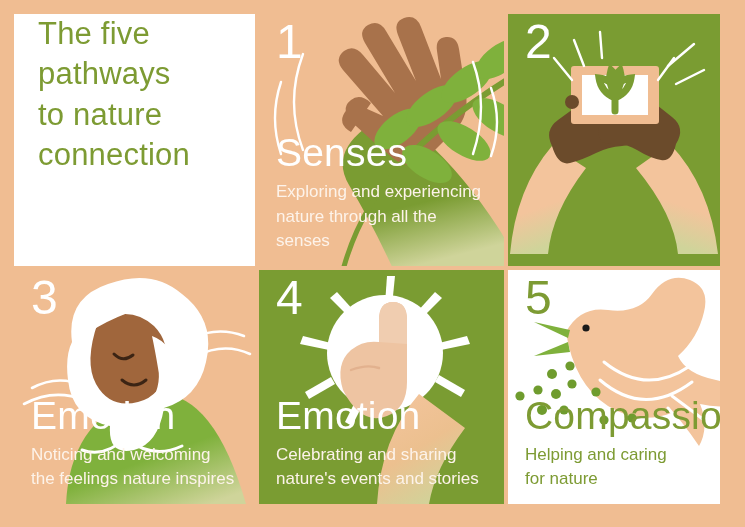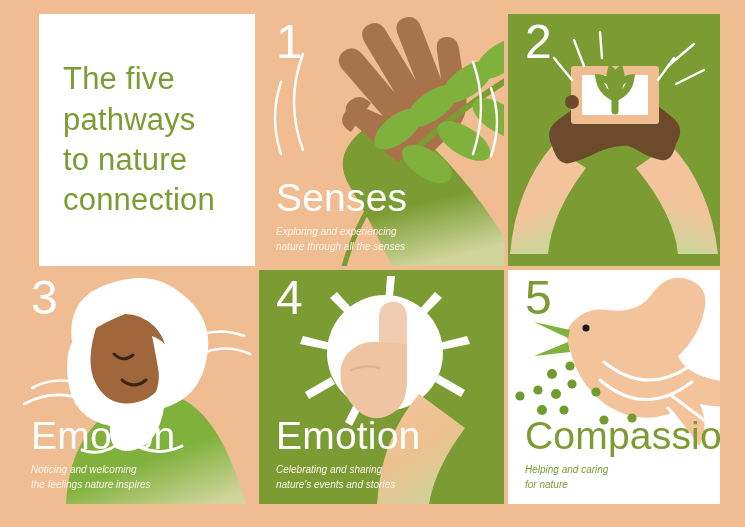"The five" .title-card { align-items: center -> none; margin-left: 25px -> none }
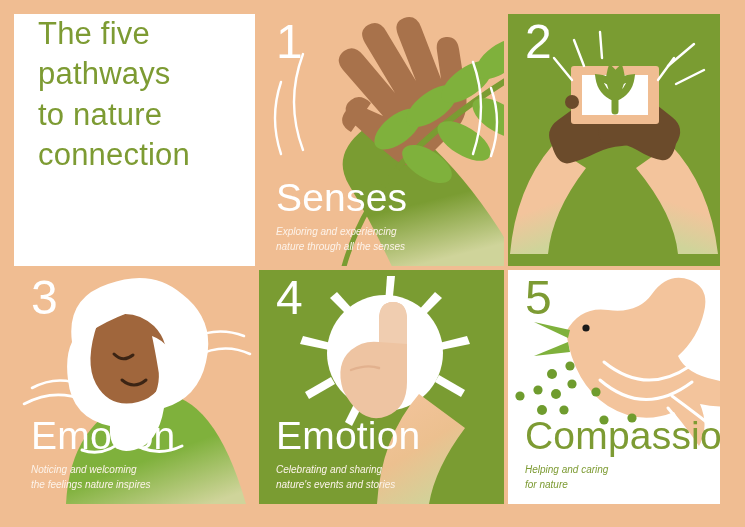"Exploring and experiencing" .sub { font-size: 10px -> 17px; font-style: italic -> none }
